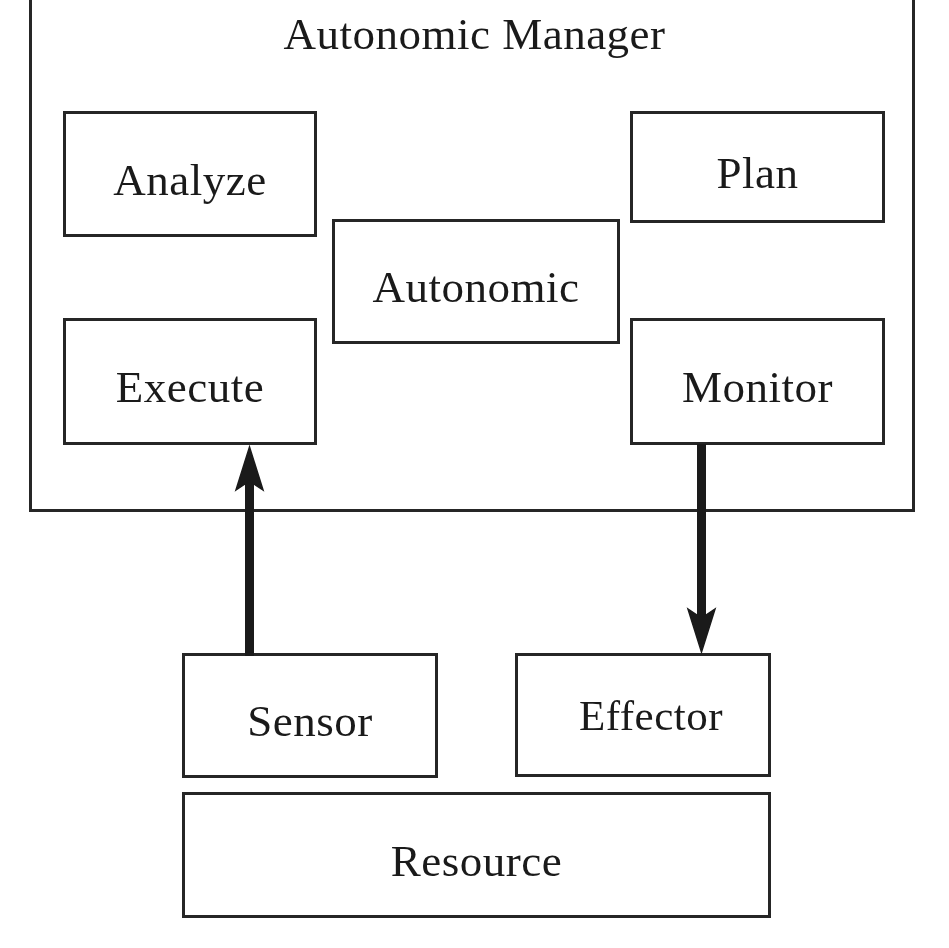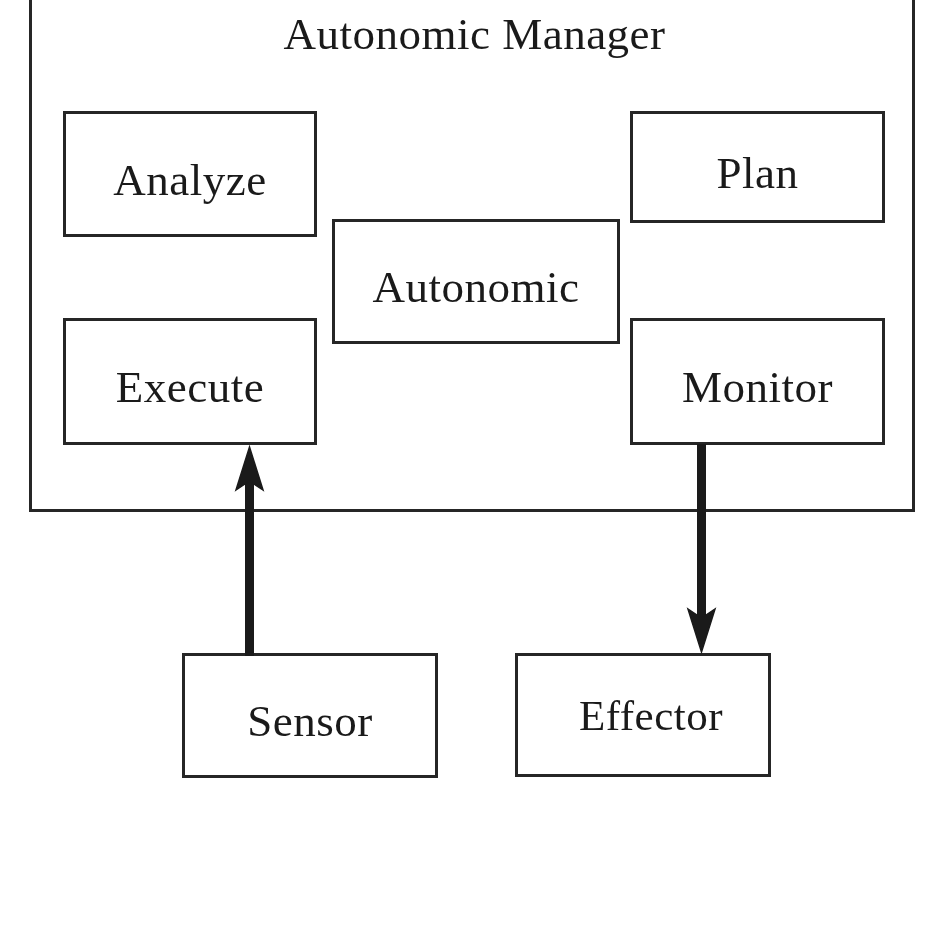"Resource" div.node { html: none -> <div> <span>Resource</span> </div> }
